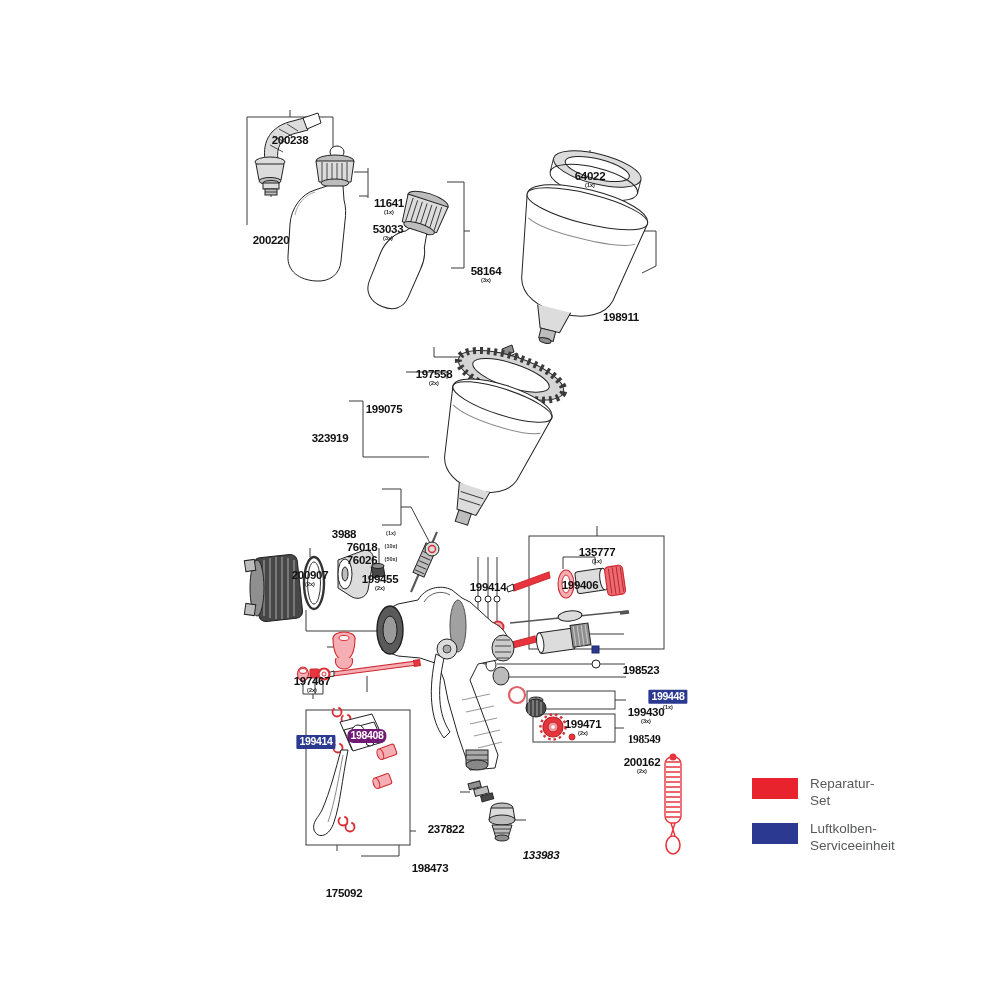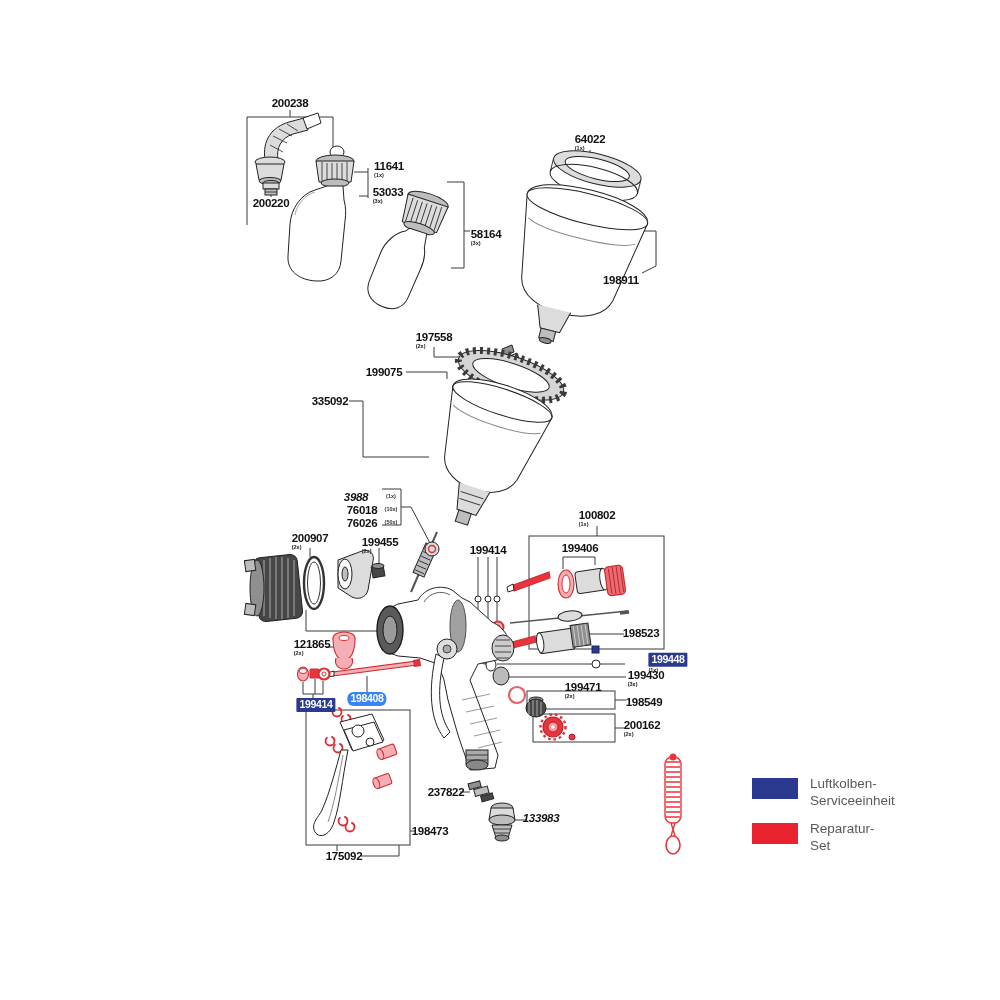"200238" .part-label { margin-top: none -> 37px; text-align: none -> center }
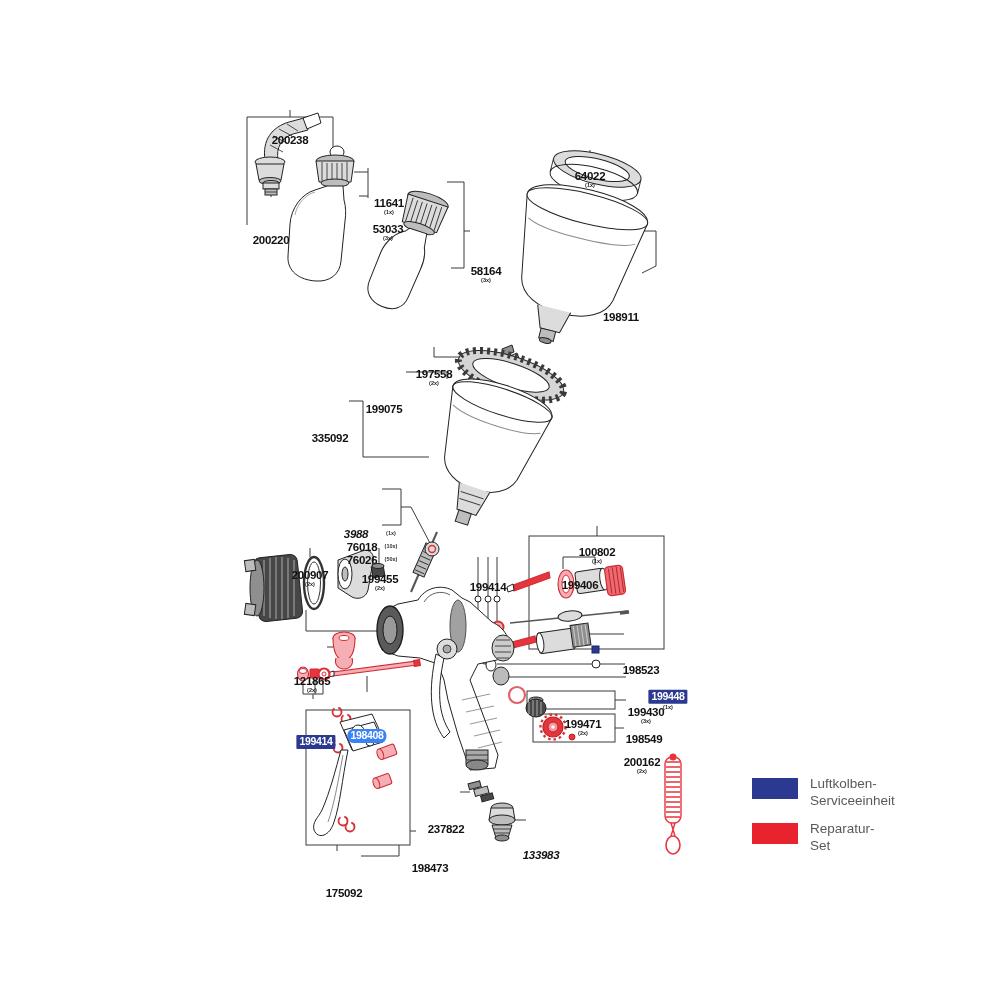"335092" div.num { text: 335092 -> 323919 }
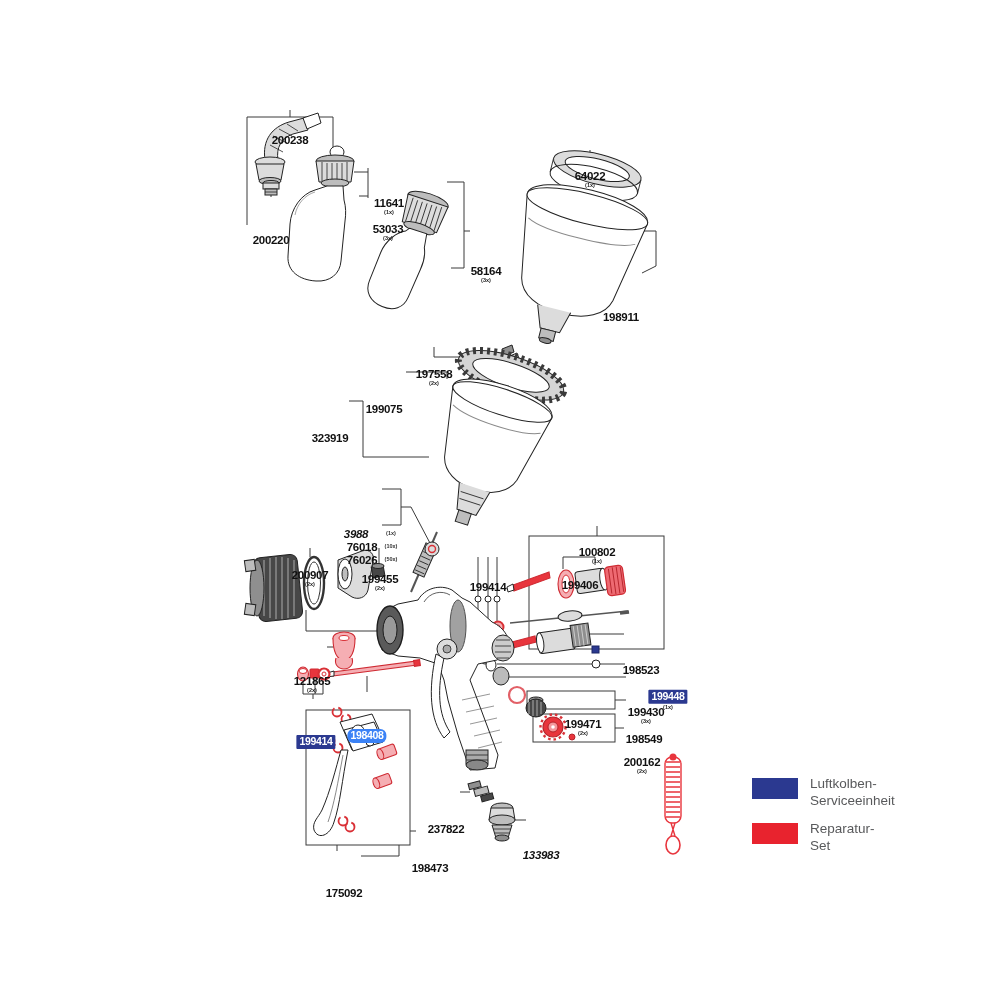"3988" div.part-label { font-style: italic -> none; left: 356px -> 344px }
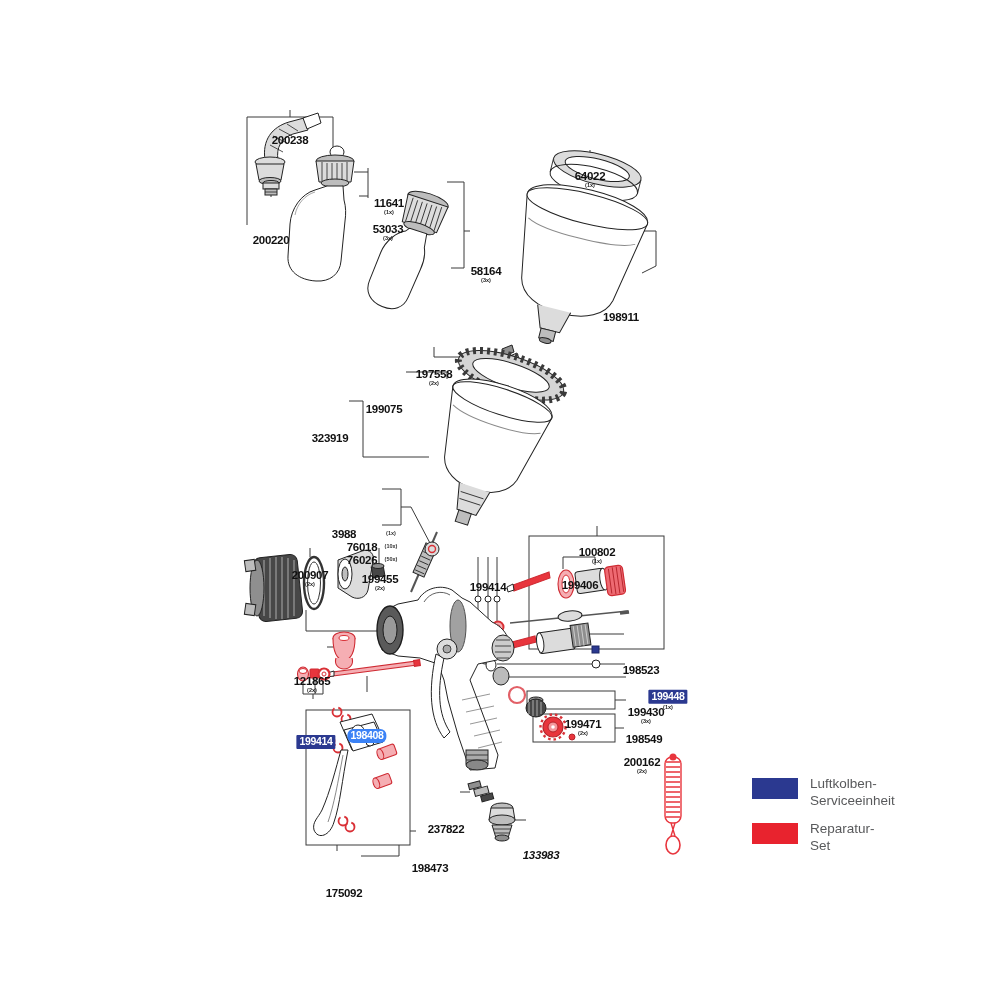"100802" div.num { text: 100802 -> 135777 }
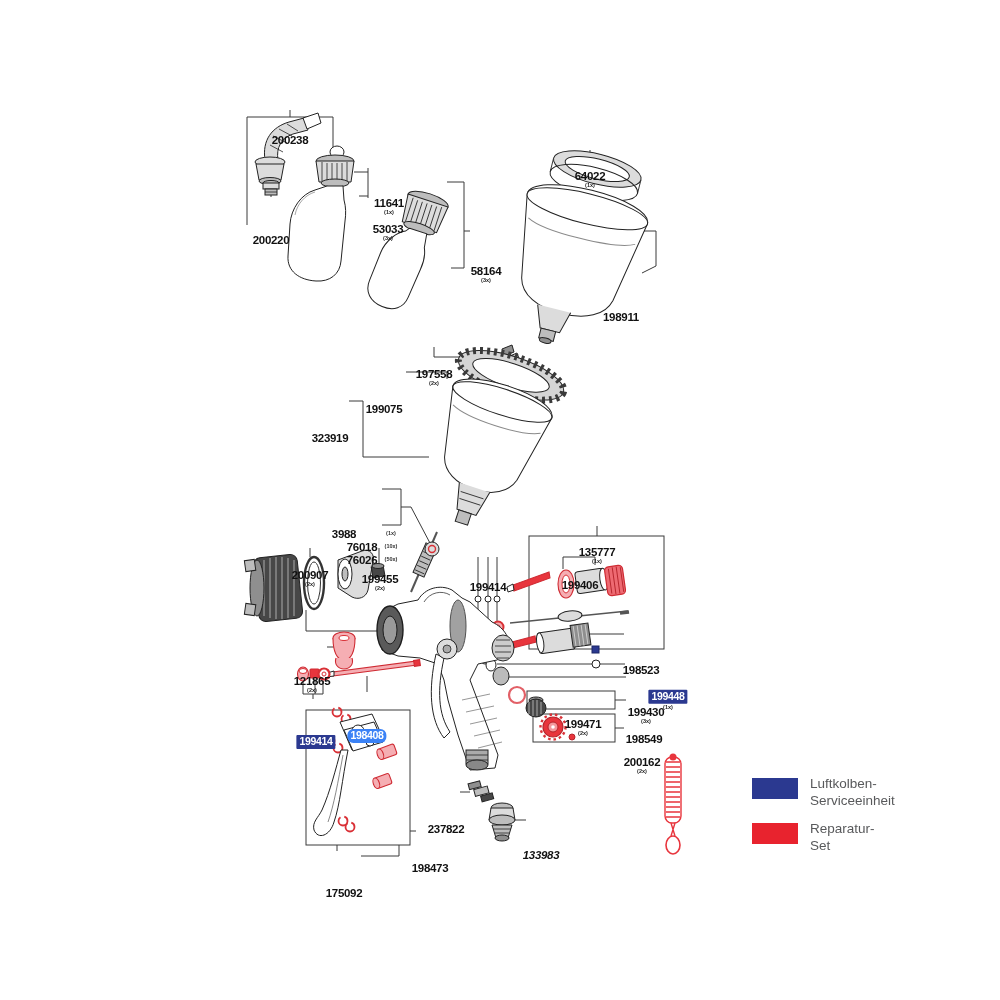"121865" div.num { text: 121865 -> 197467 }
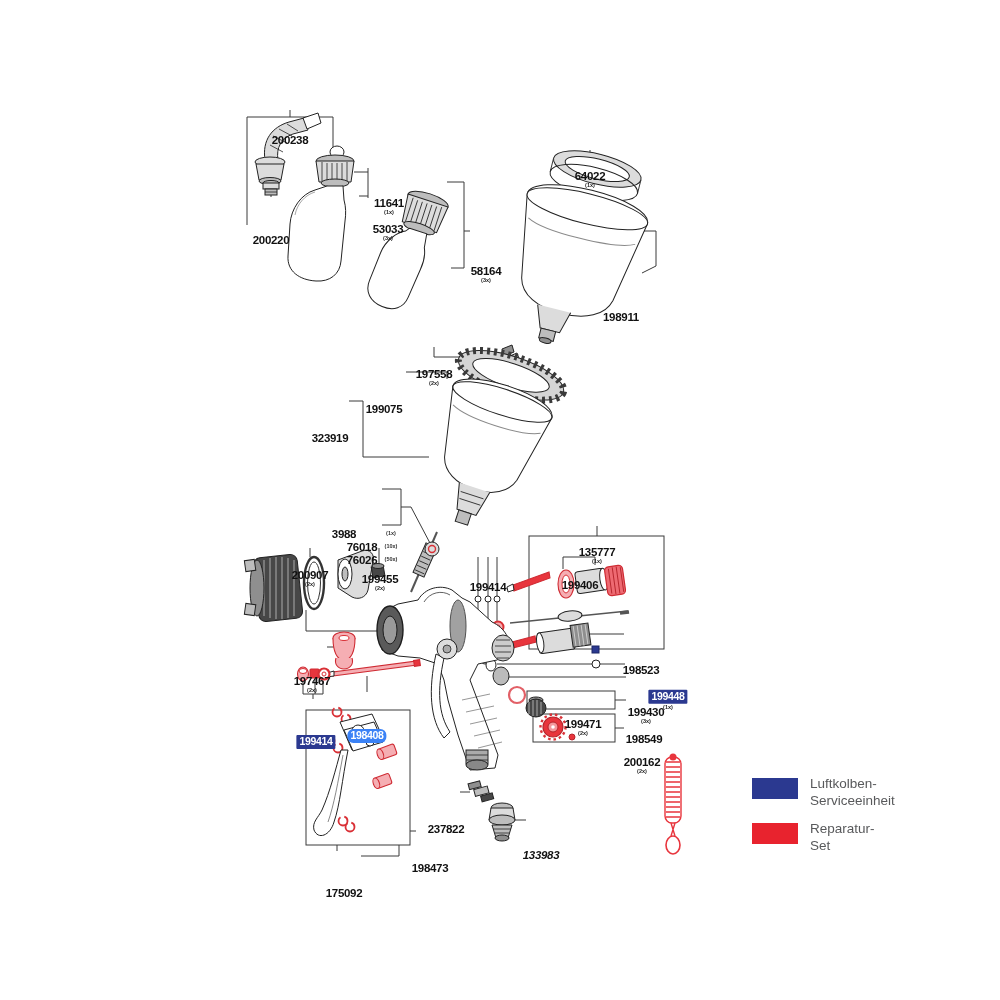"198408" div.num { background: #3b82f6 -> #701a75 }
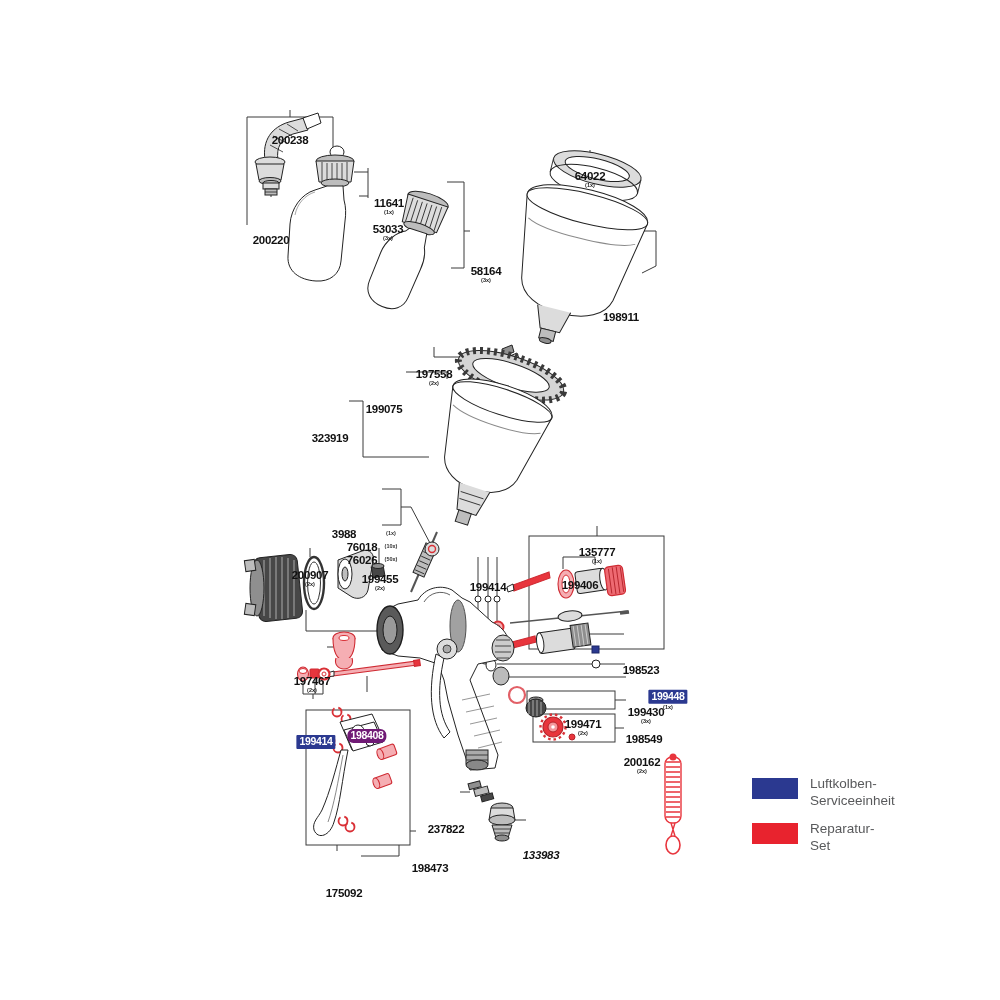"198549" div.part-label { font-family: none -> Liberation Serif, serif }
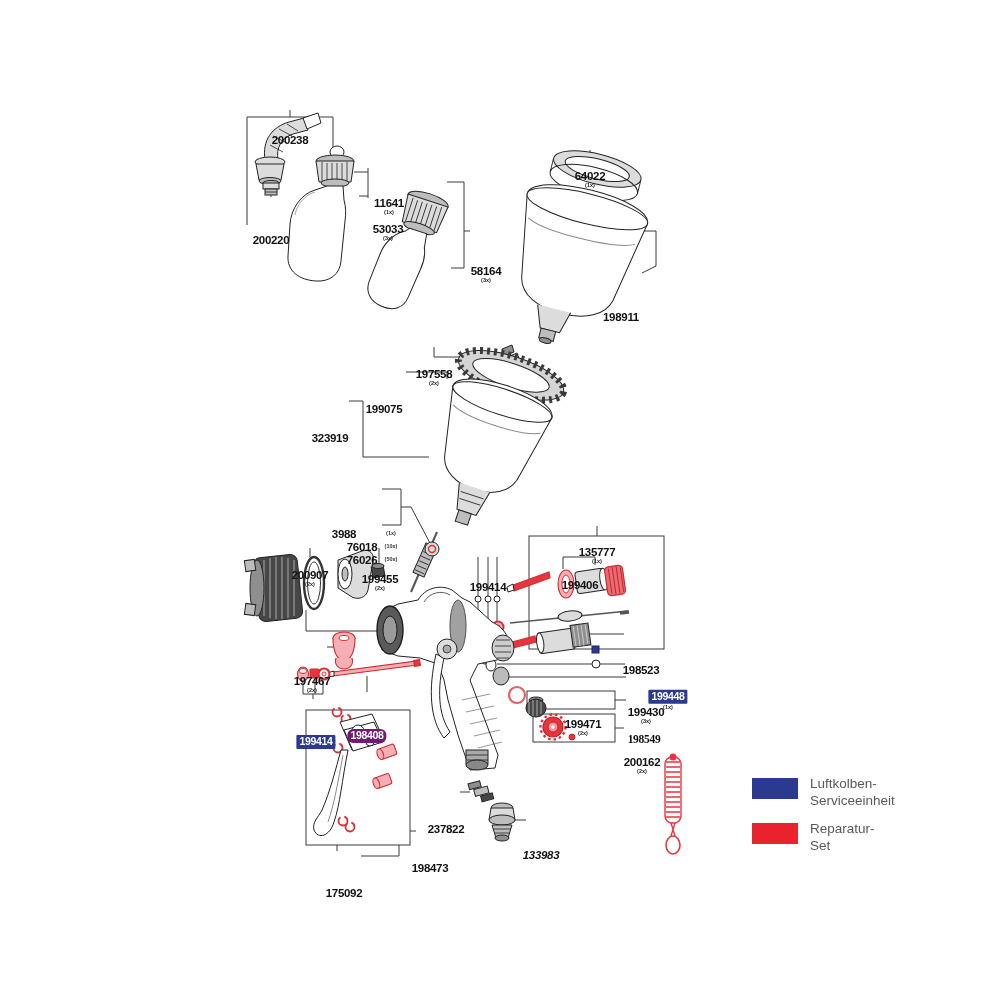"Luftkolben-" div.legend-row { order: before "Reparatur-" -> after "Reparatur-" }
